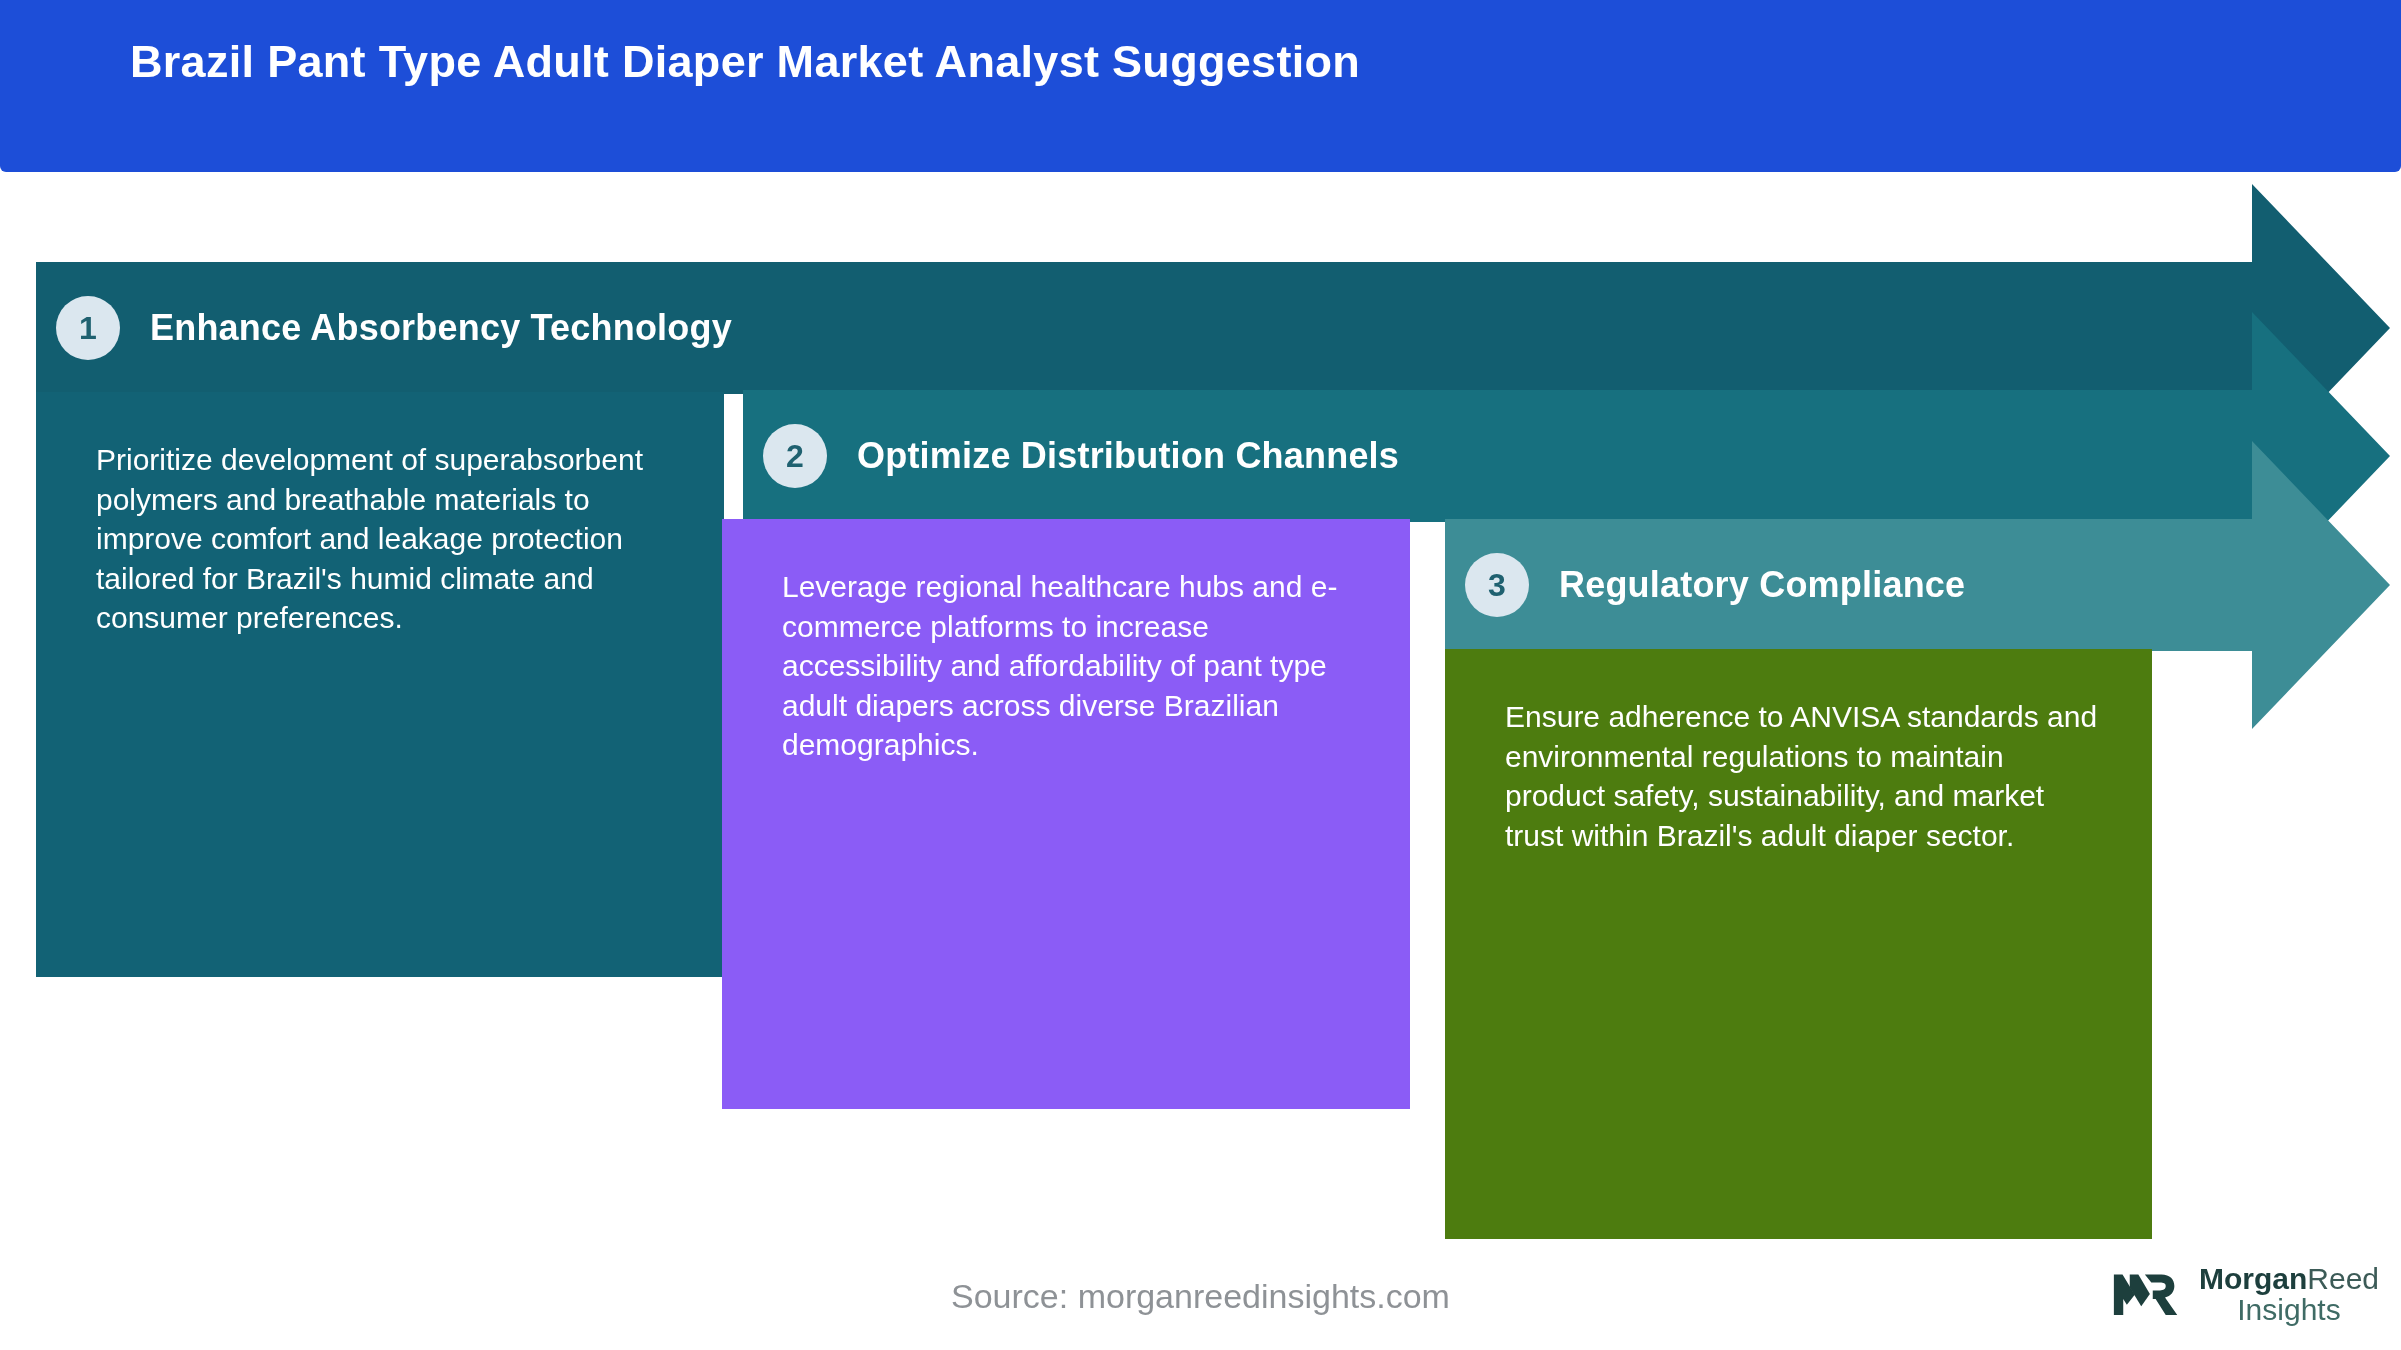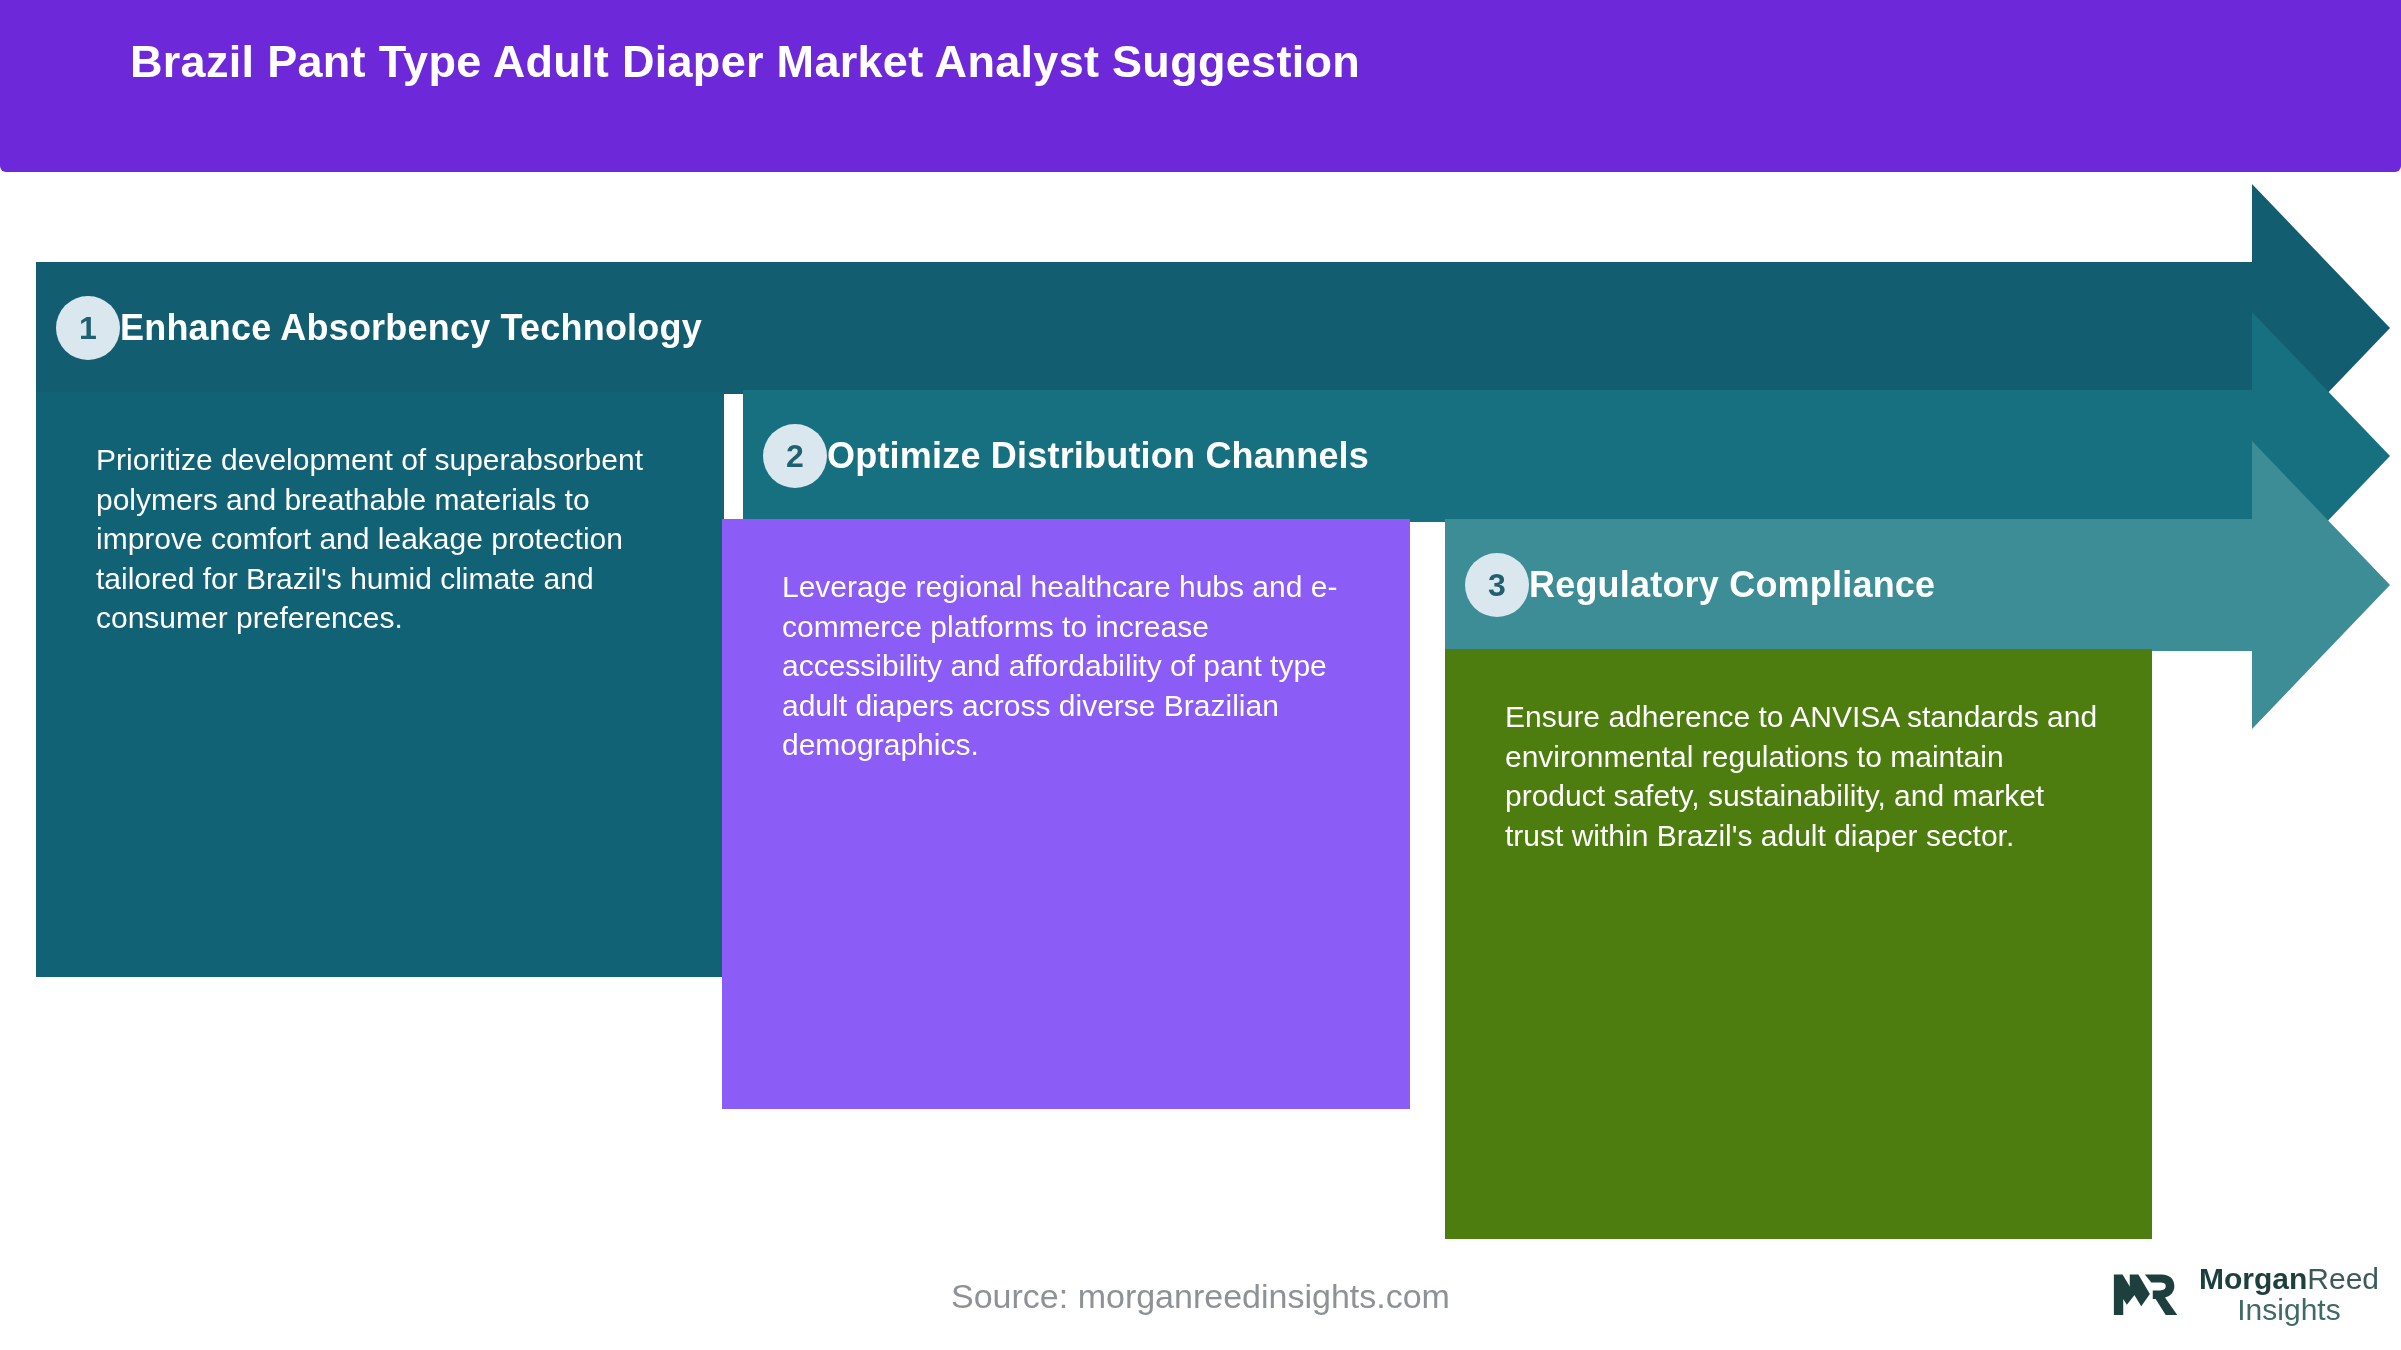"Brazil Pant Type Adult Diaper" div.header { background: #6d28d9 -> #1d4ed8 }
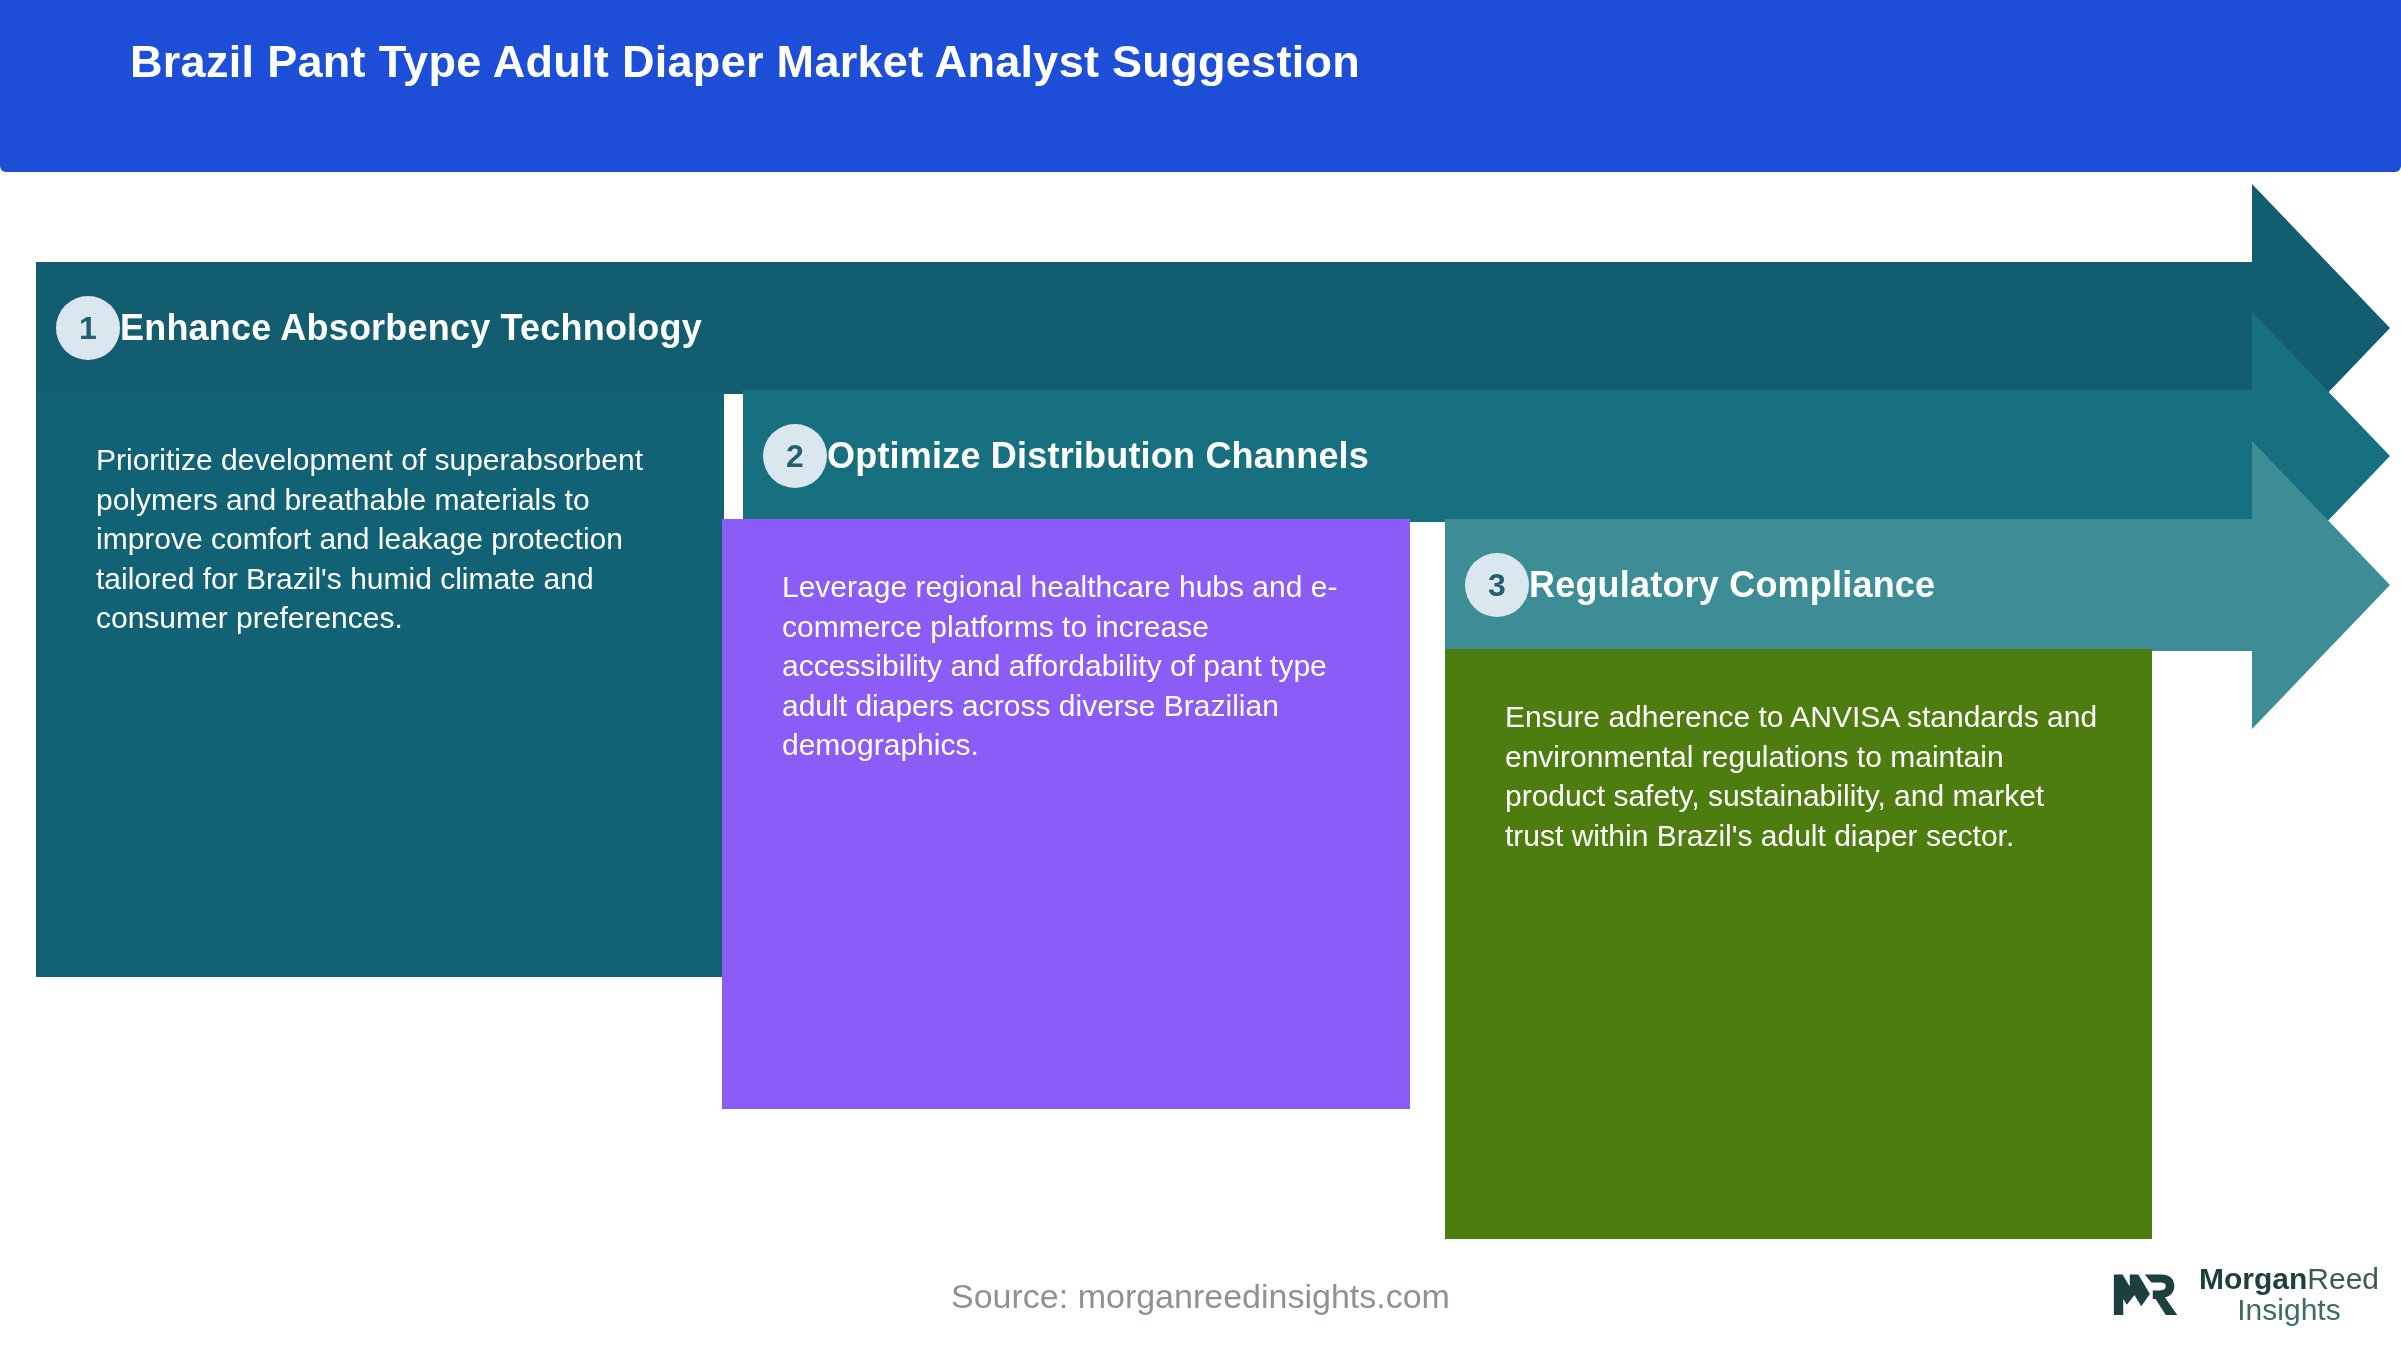"Enhance Absorbency Technology" .band-title { margin-left: none -> 30px }
